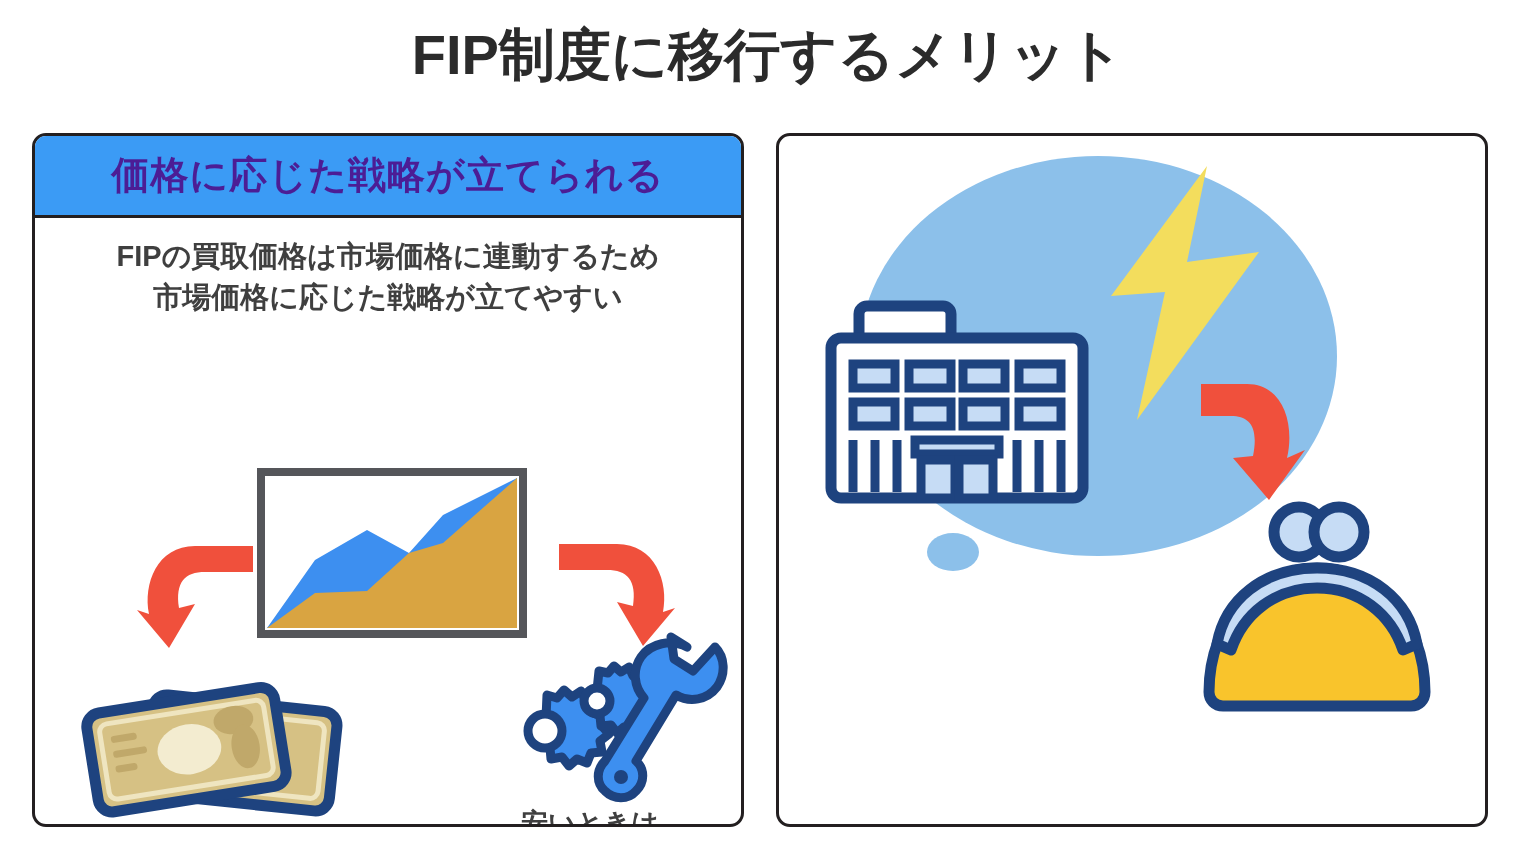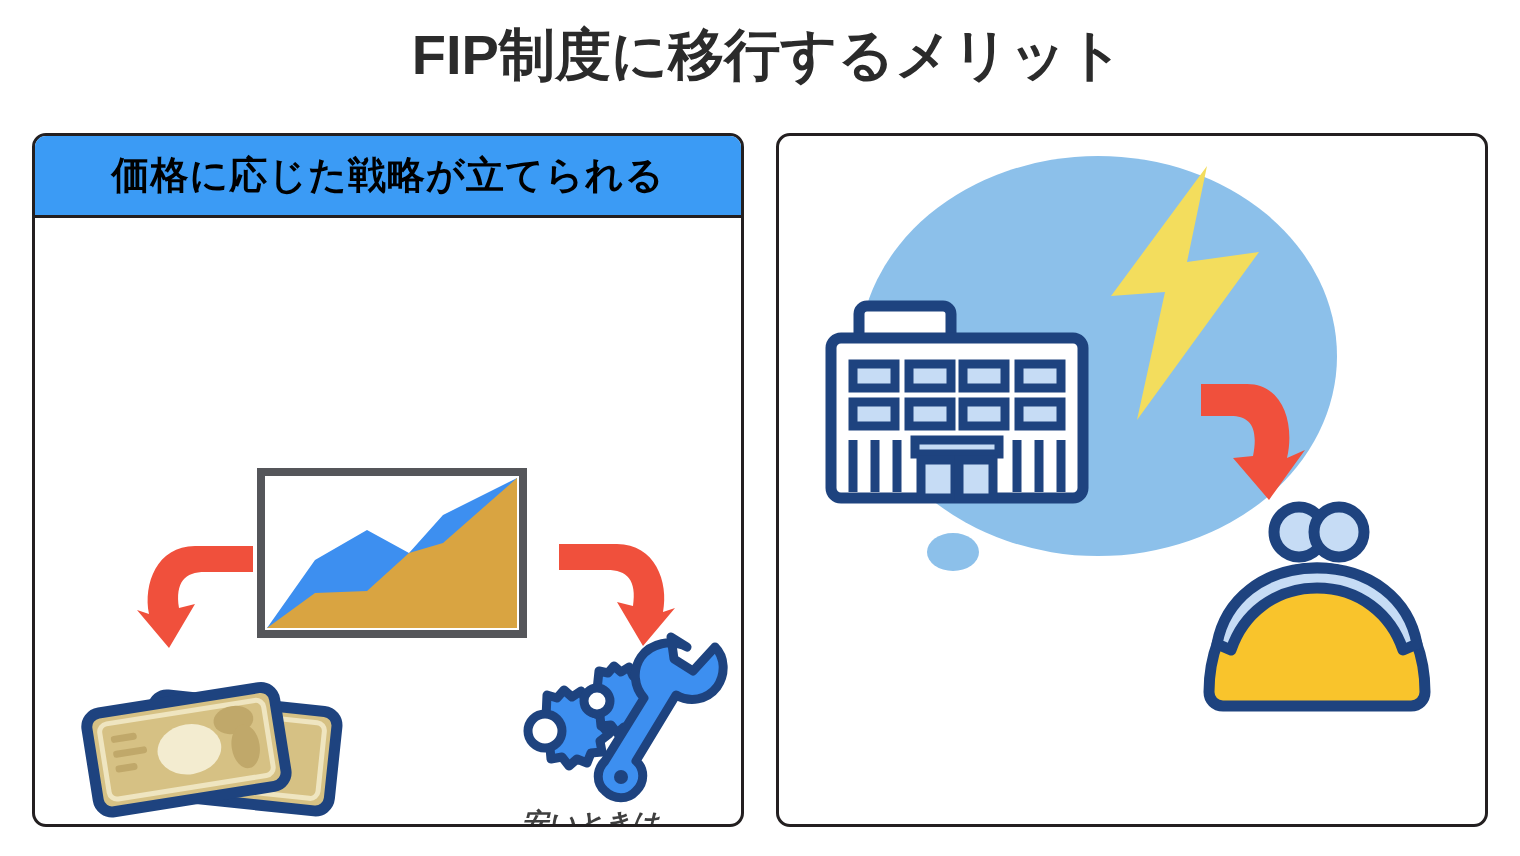"価格に応じた戦略が立てられる" .panel-header-text { color: #000000 -> #4c1d95 }
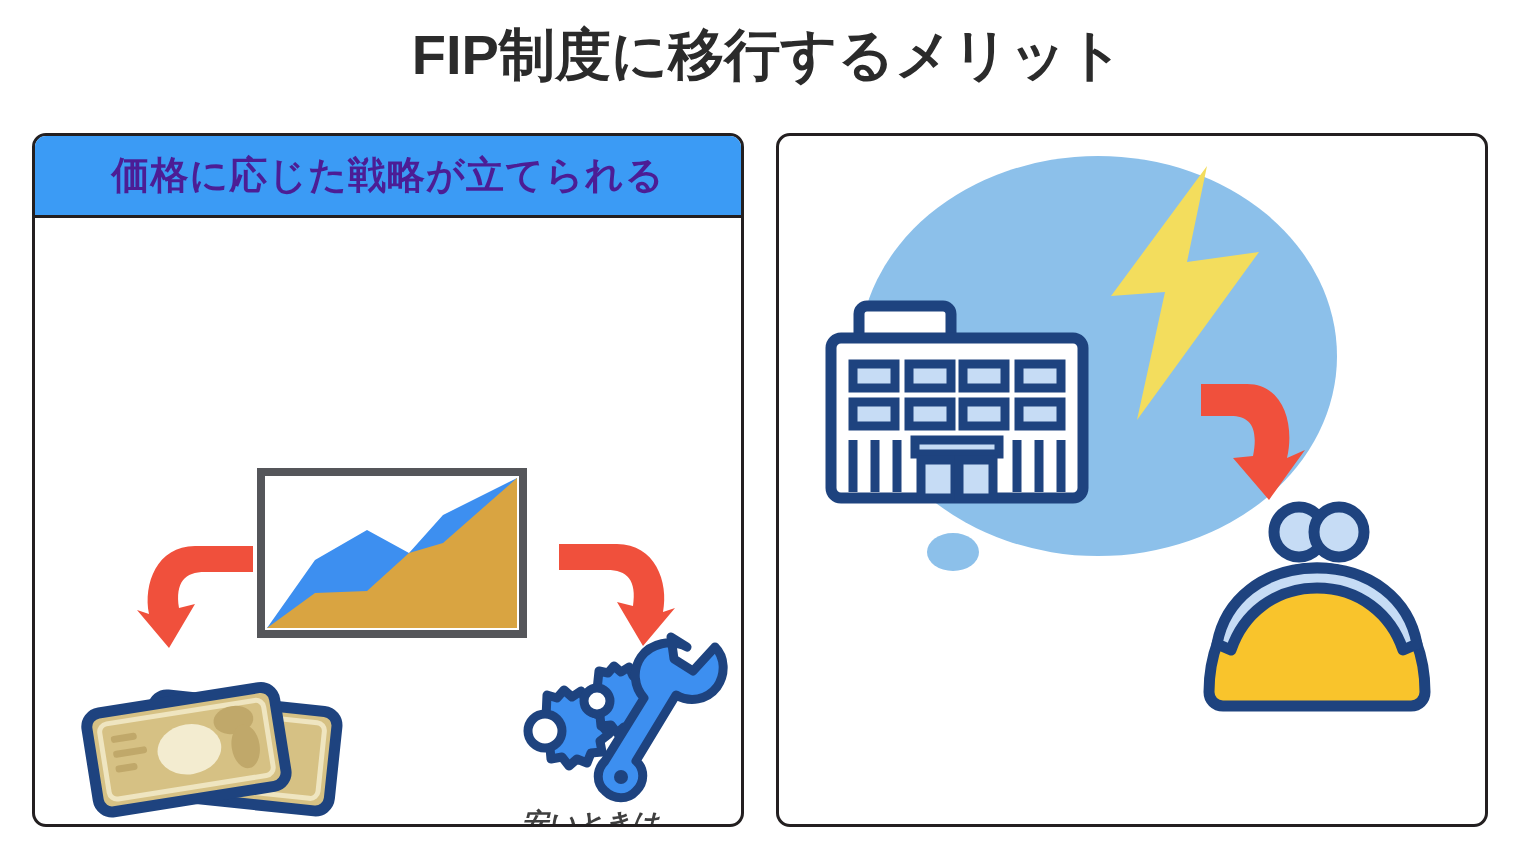"FIPの買取価格は市場価格に連動するため" div.lead-text { html: none -> <div> <div>FIPの買取価格は市場価格に連動するため</div> <div>市場価格に応じた戦略が立てやすい</div> </div> }
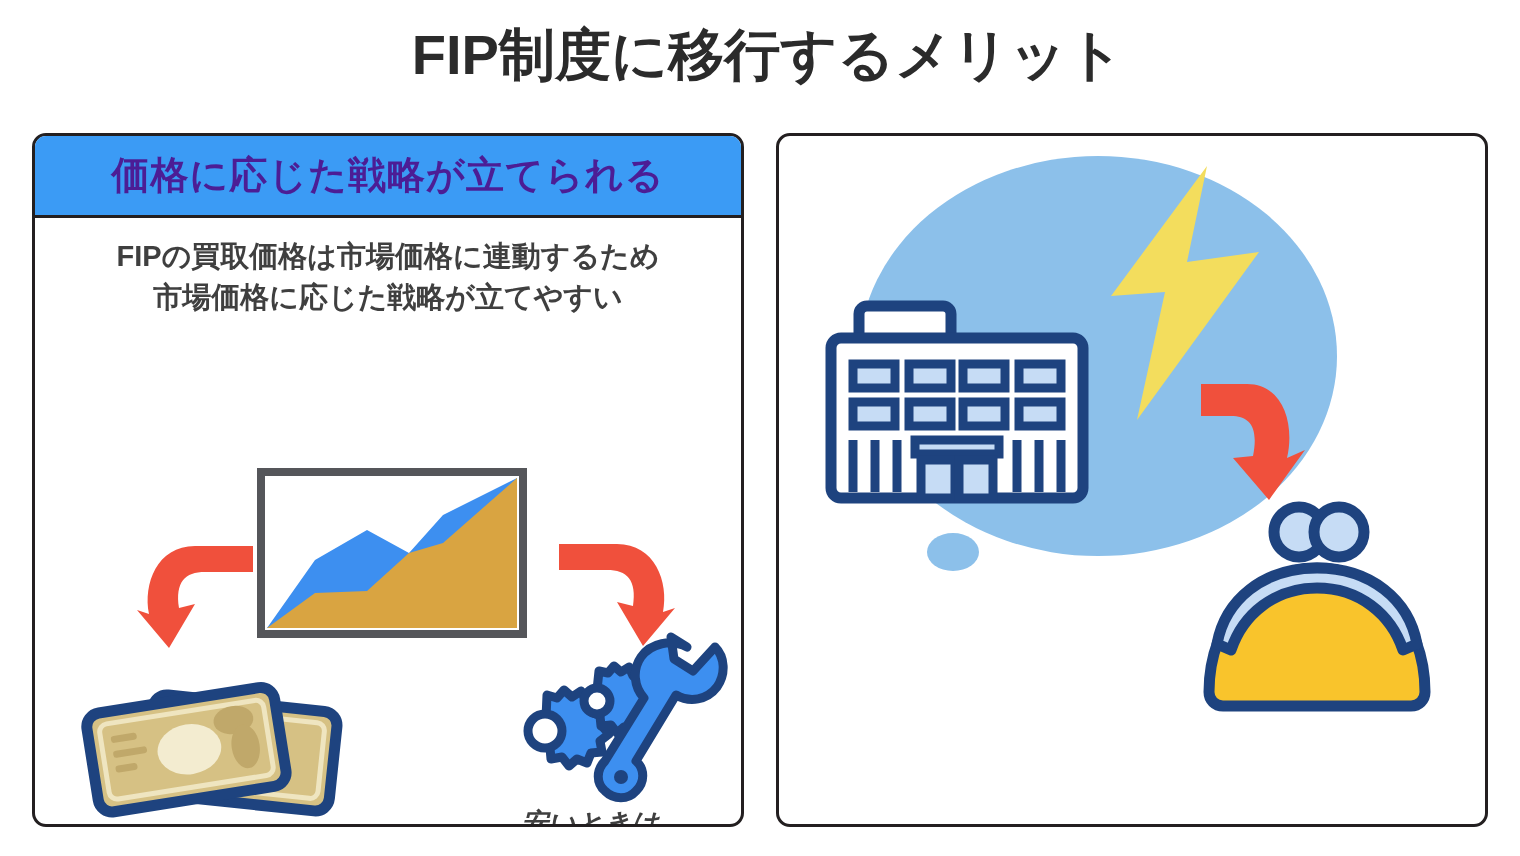"安いときは" .caption-right { font-style: italic -> none }
